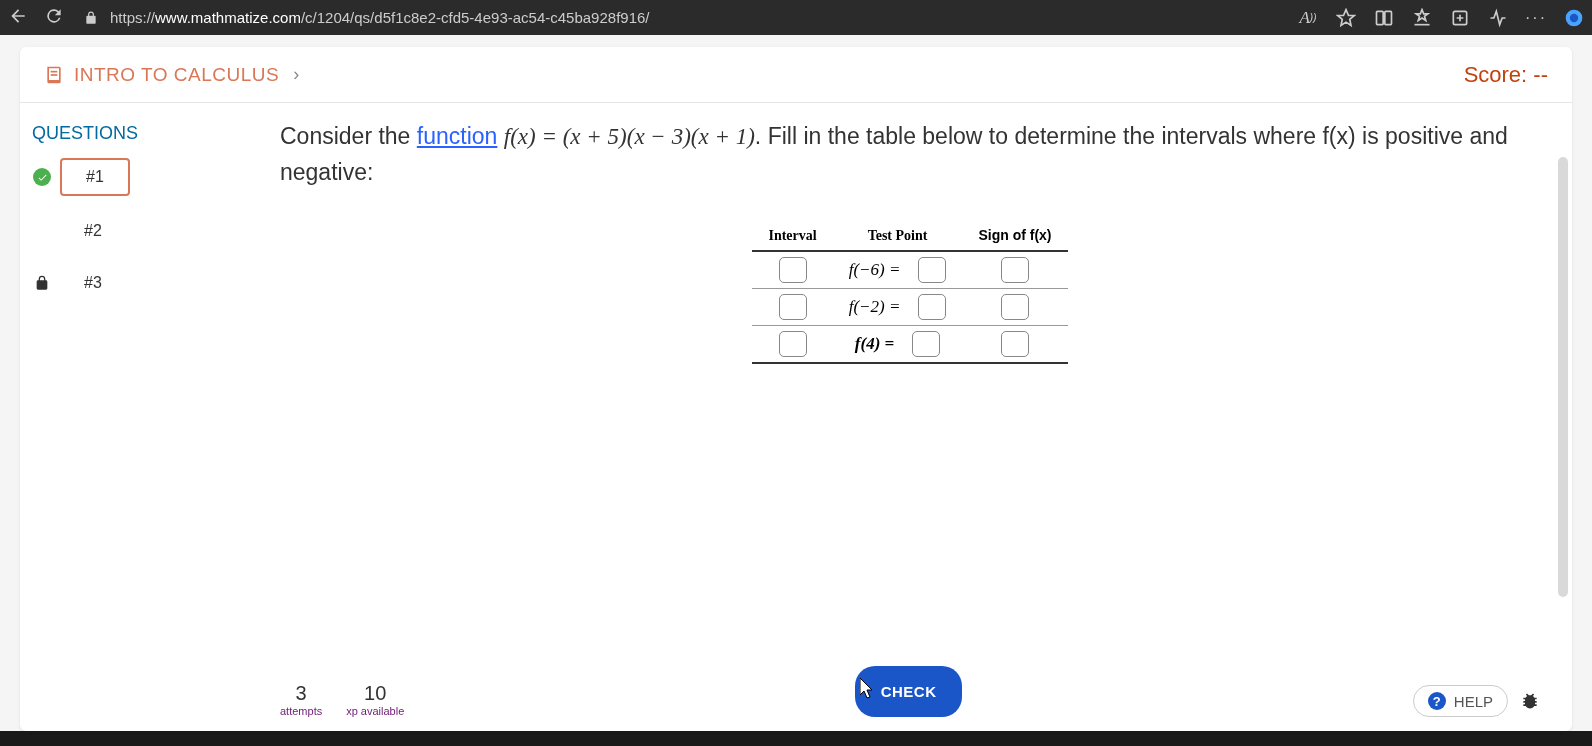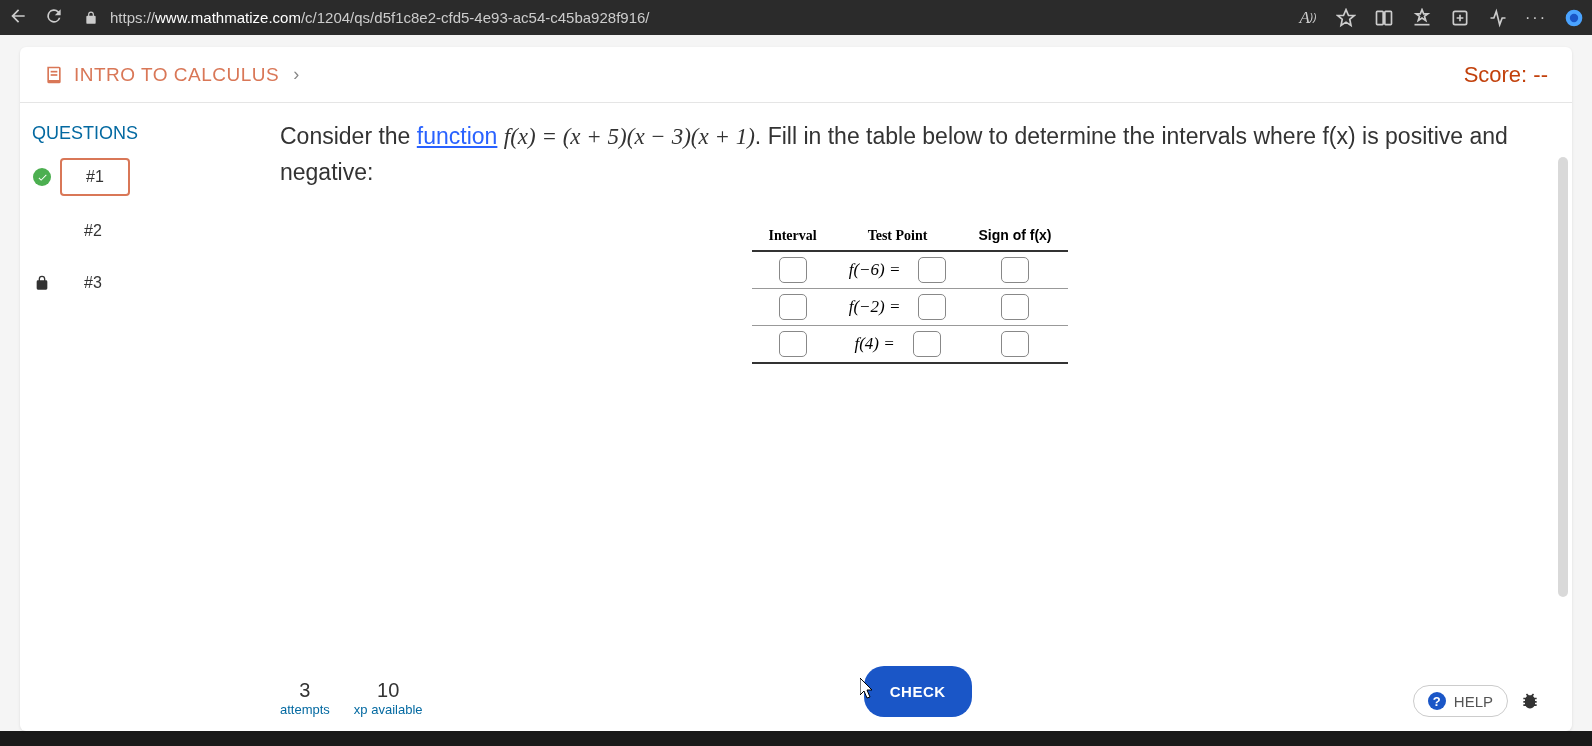"f(4) =" table.sign tr:last-child td { font-weight: none -> bold }
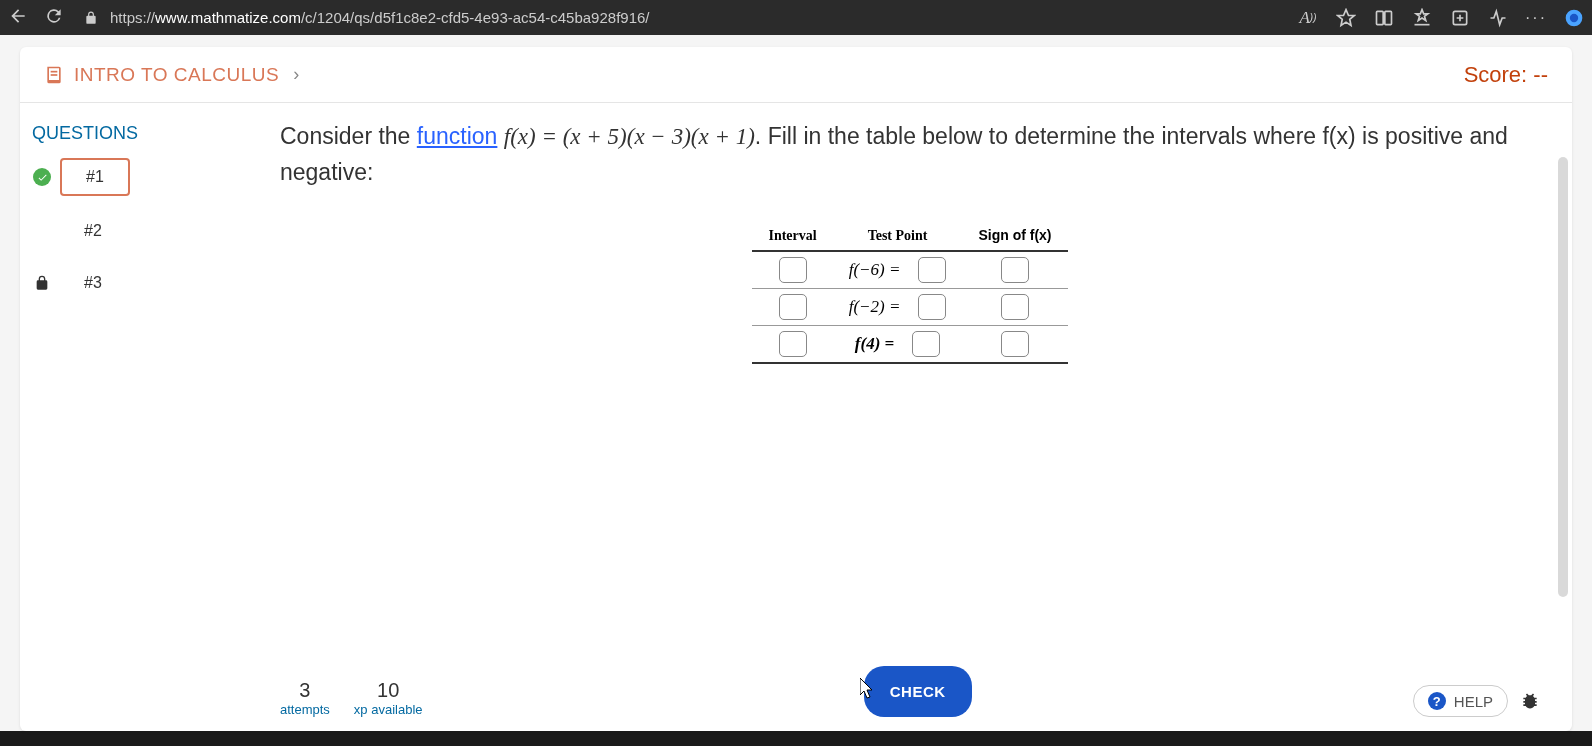"attempts" .stat .lbl { color: #0369a1 -> #701a75; font-size: 13px -> 11px }
